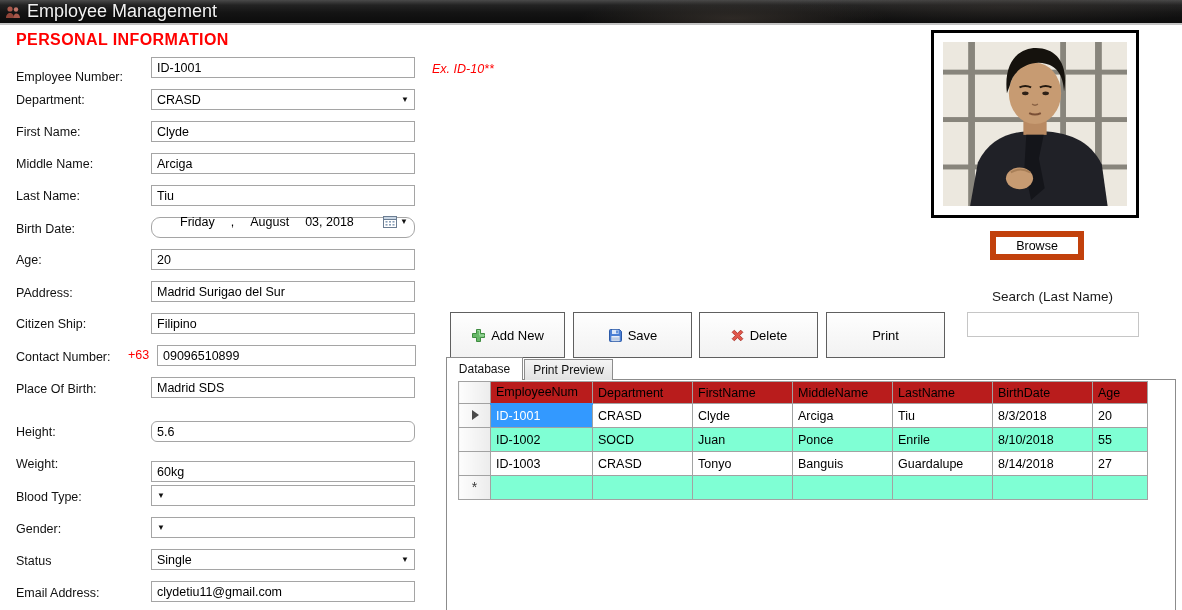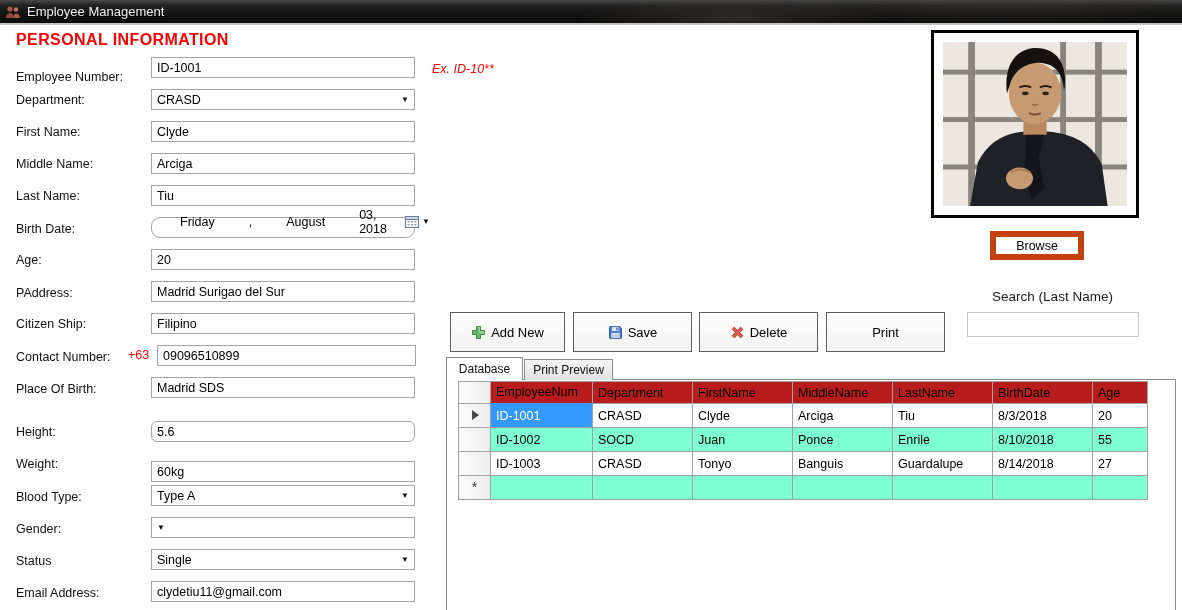"Employee Management" .titlebar .title { font-size: 13px -> 18px }
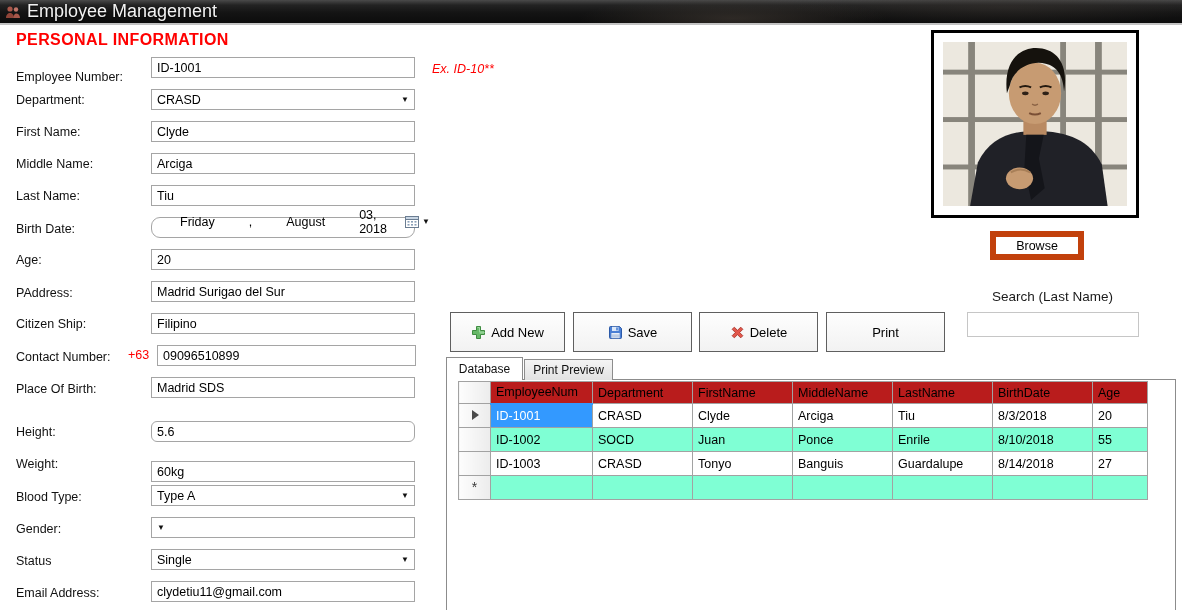"Friday" .datepicker { gap: 18px -> 0 }
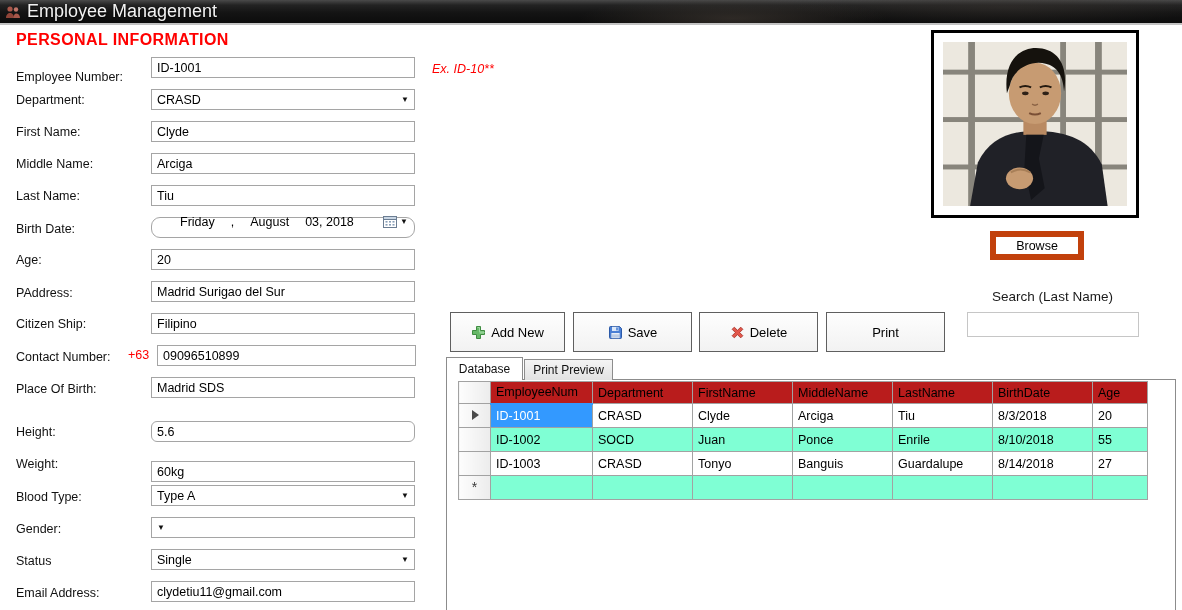"Add New" .btn { height: 40px -> 46px }
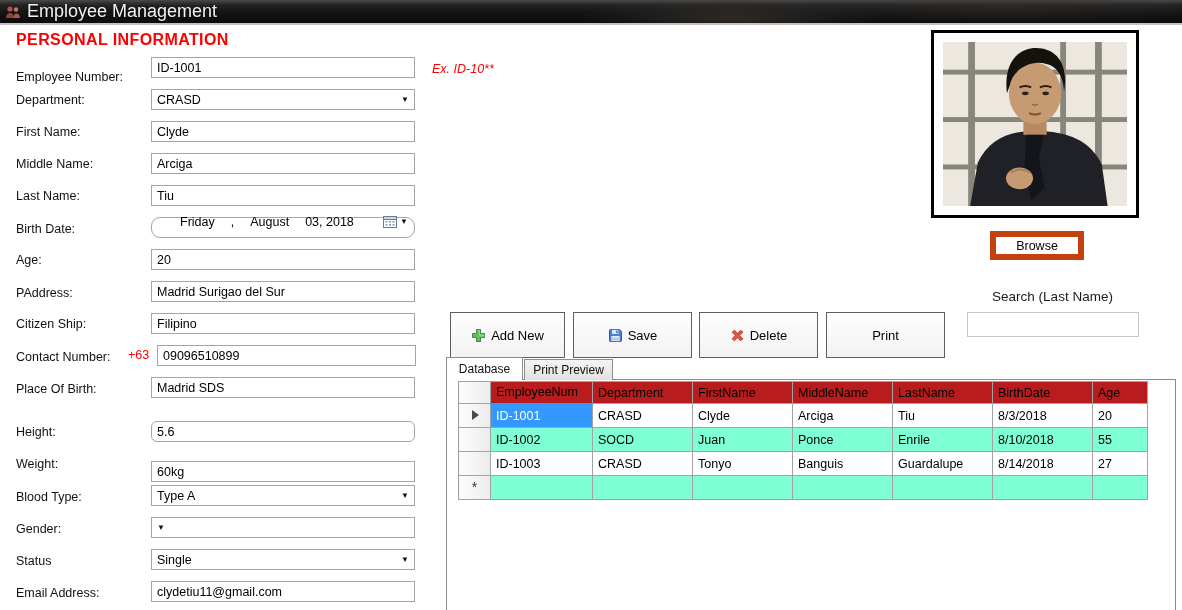"Type A" span.combo-val { html: <span>Type A</span> -> none }
